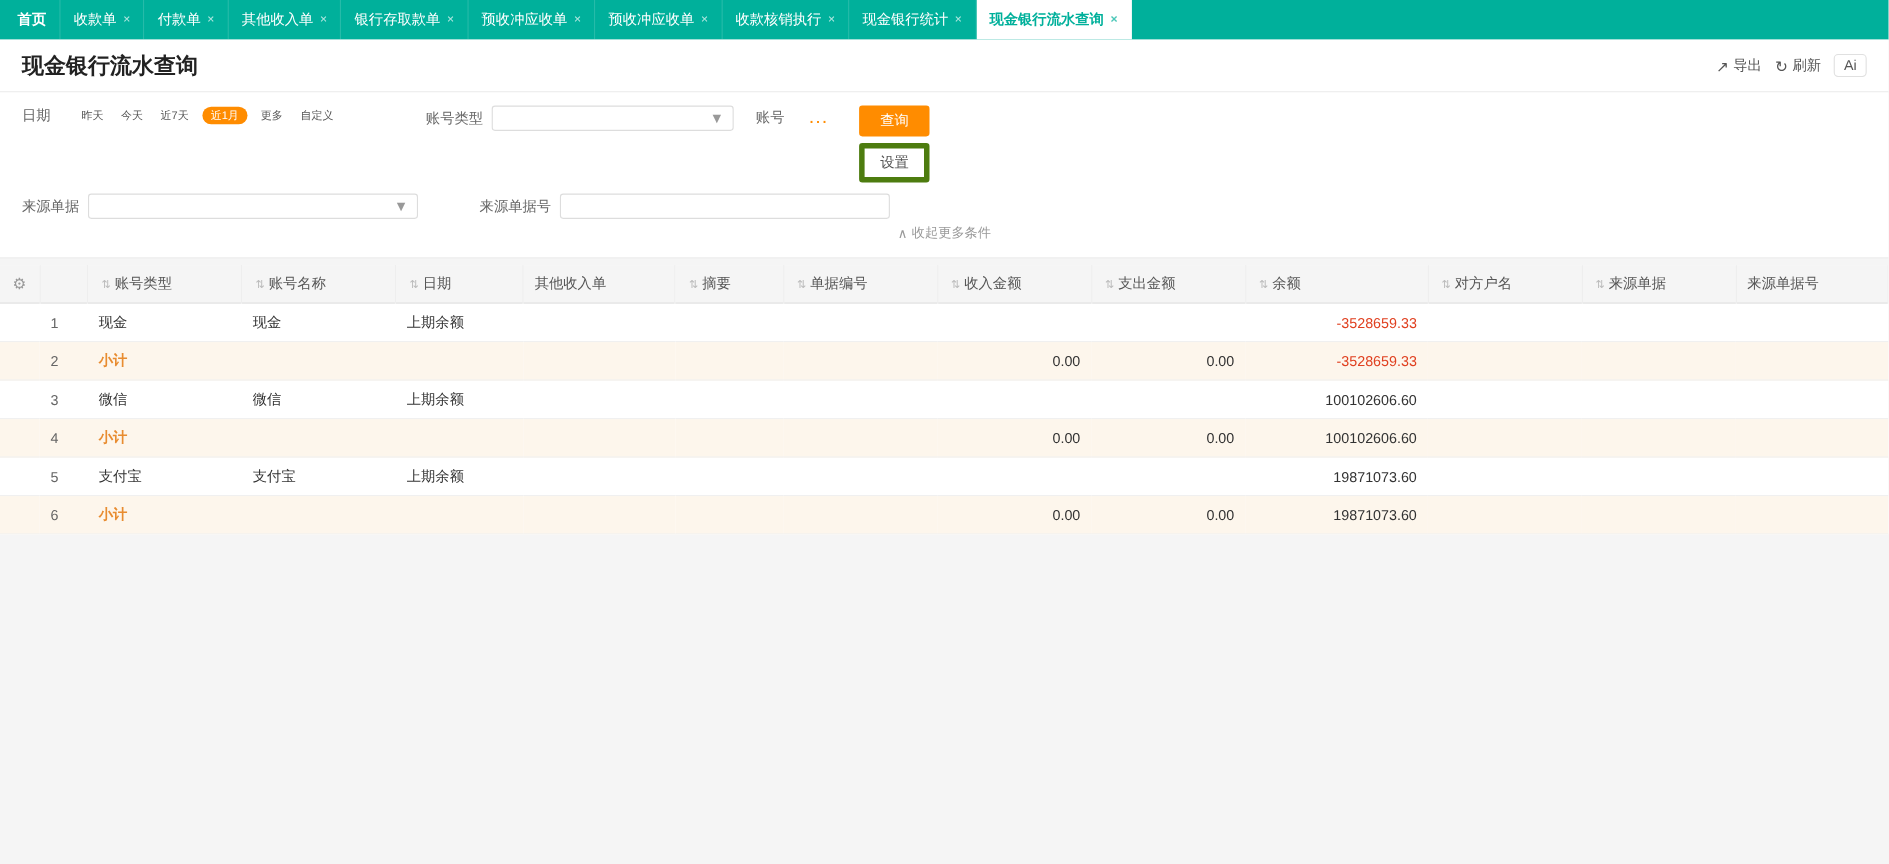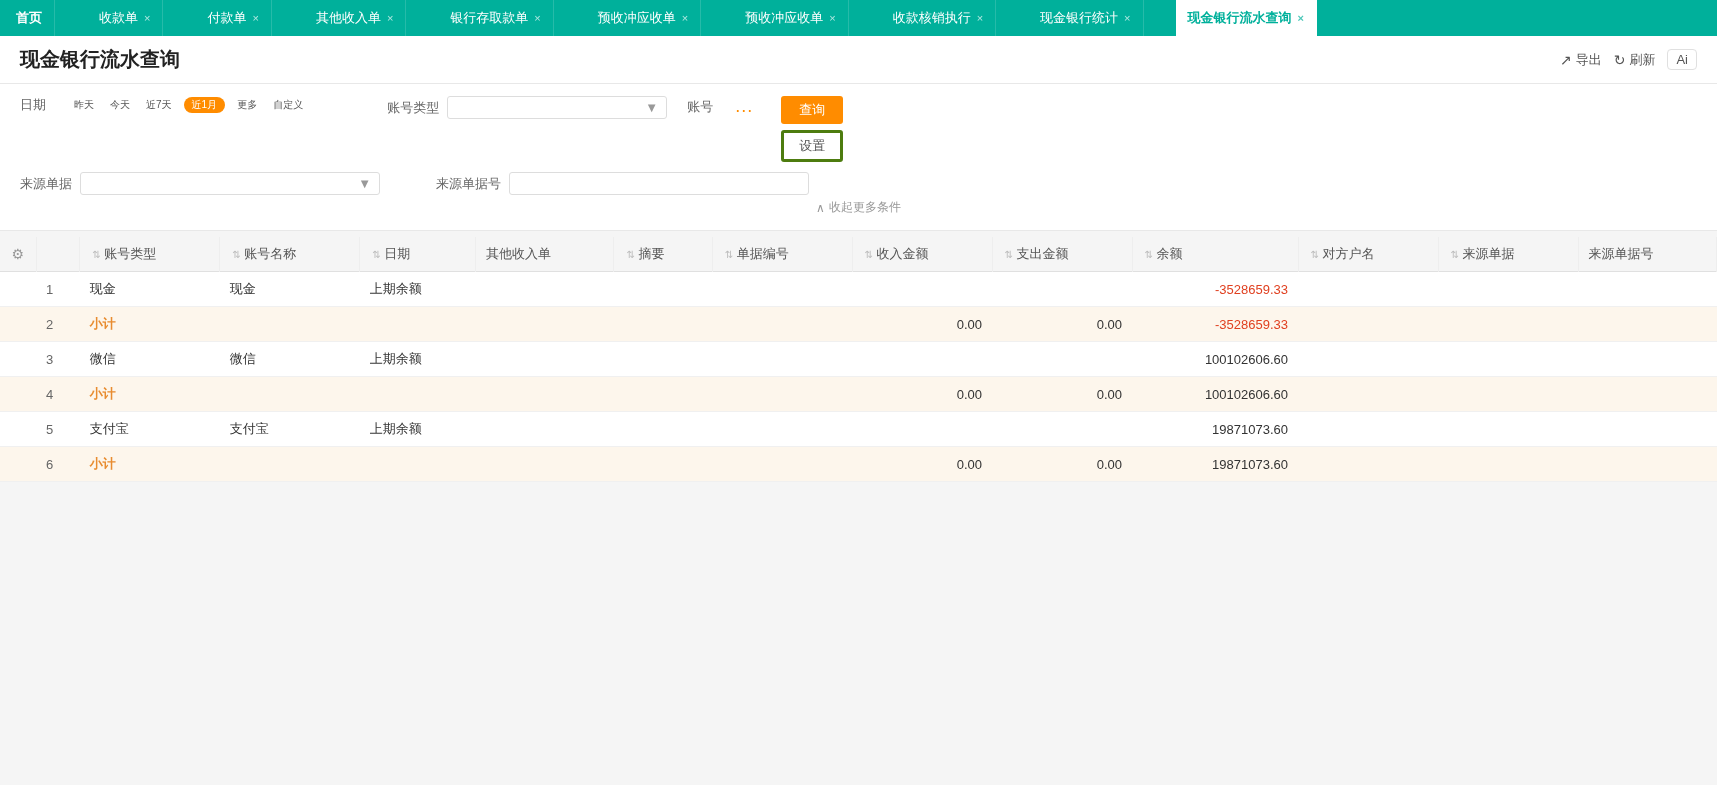"首页" .top-nav { gap: 32px -> none }
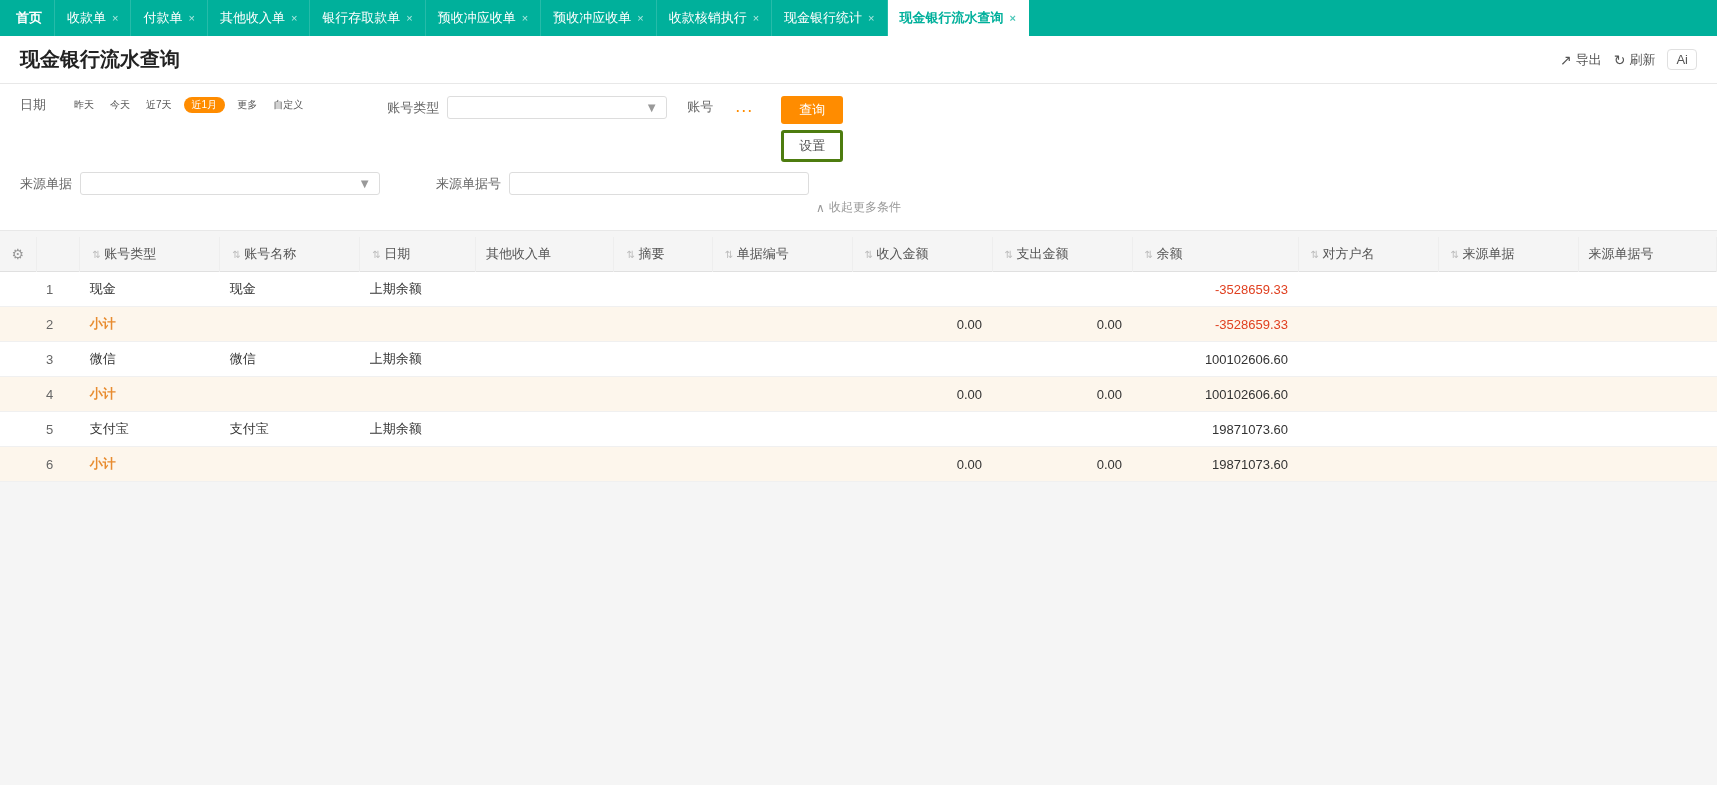"设置" .settings-btn { border: 3px solid #4d7c0f -> 5px solid #4d7c0f }
